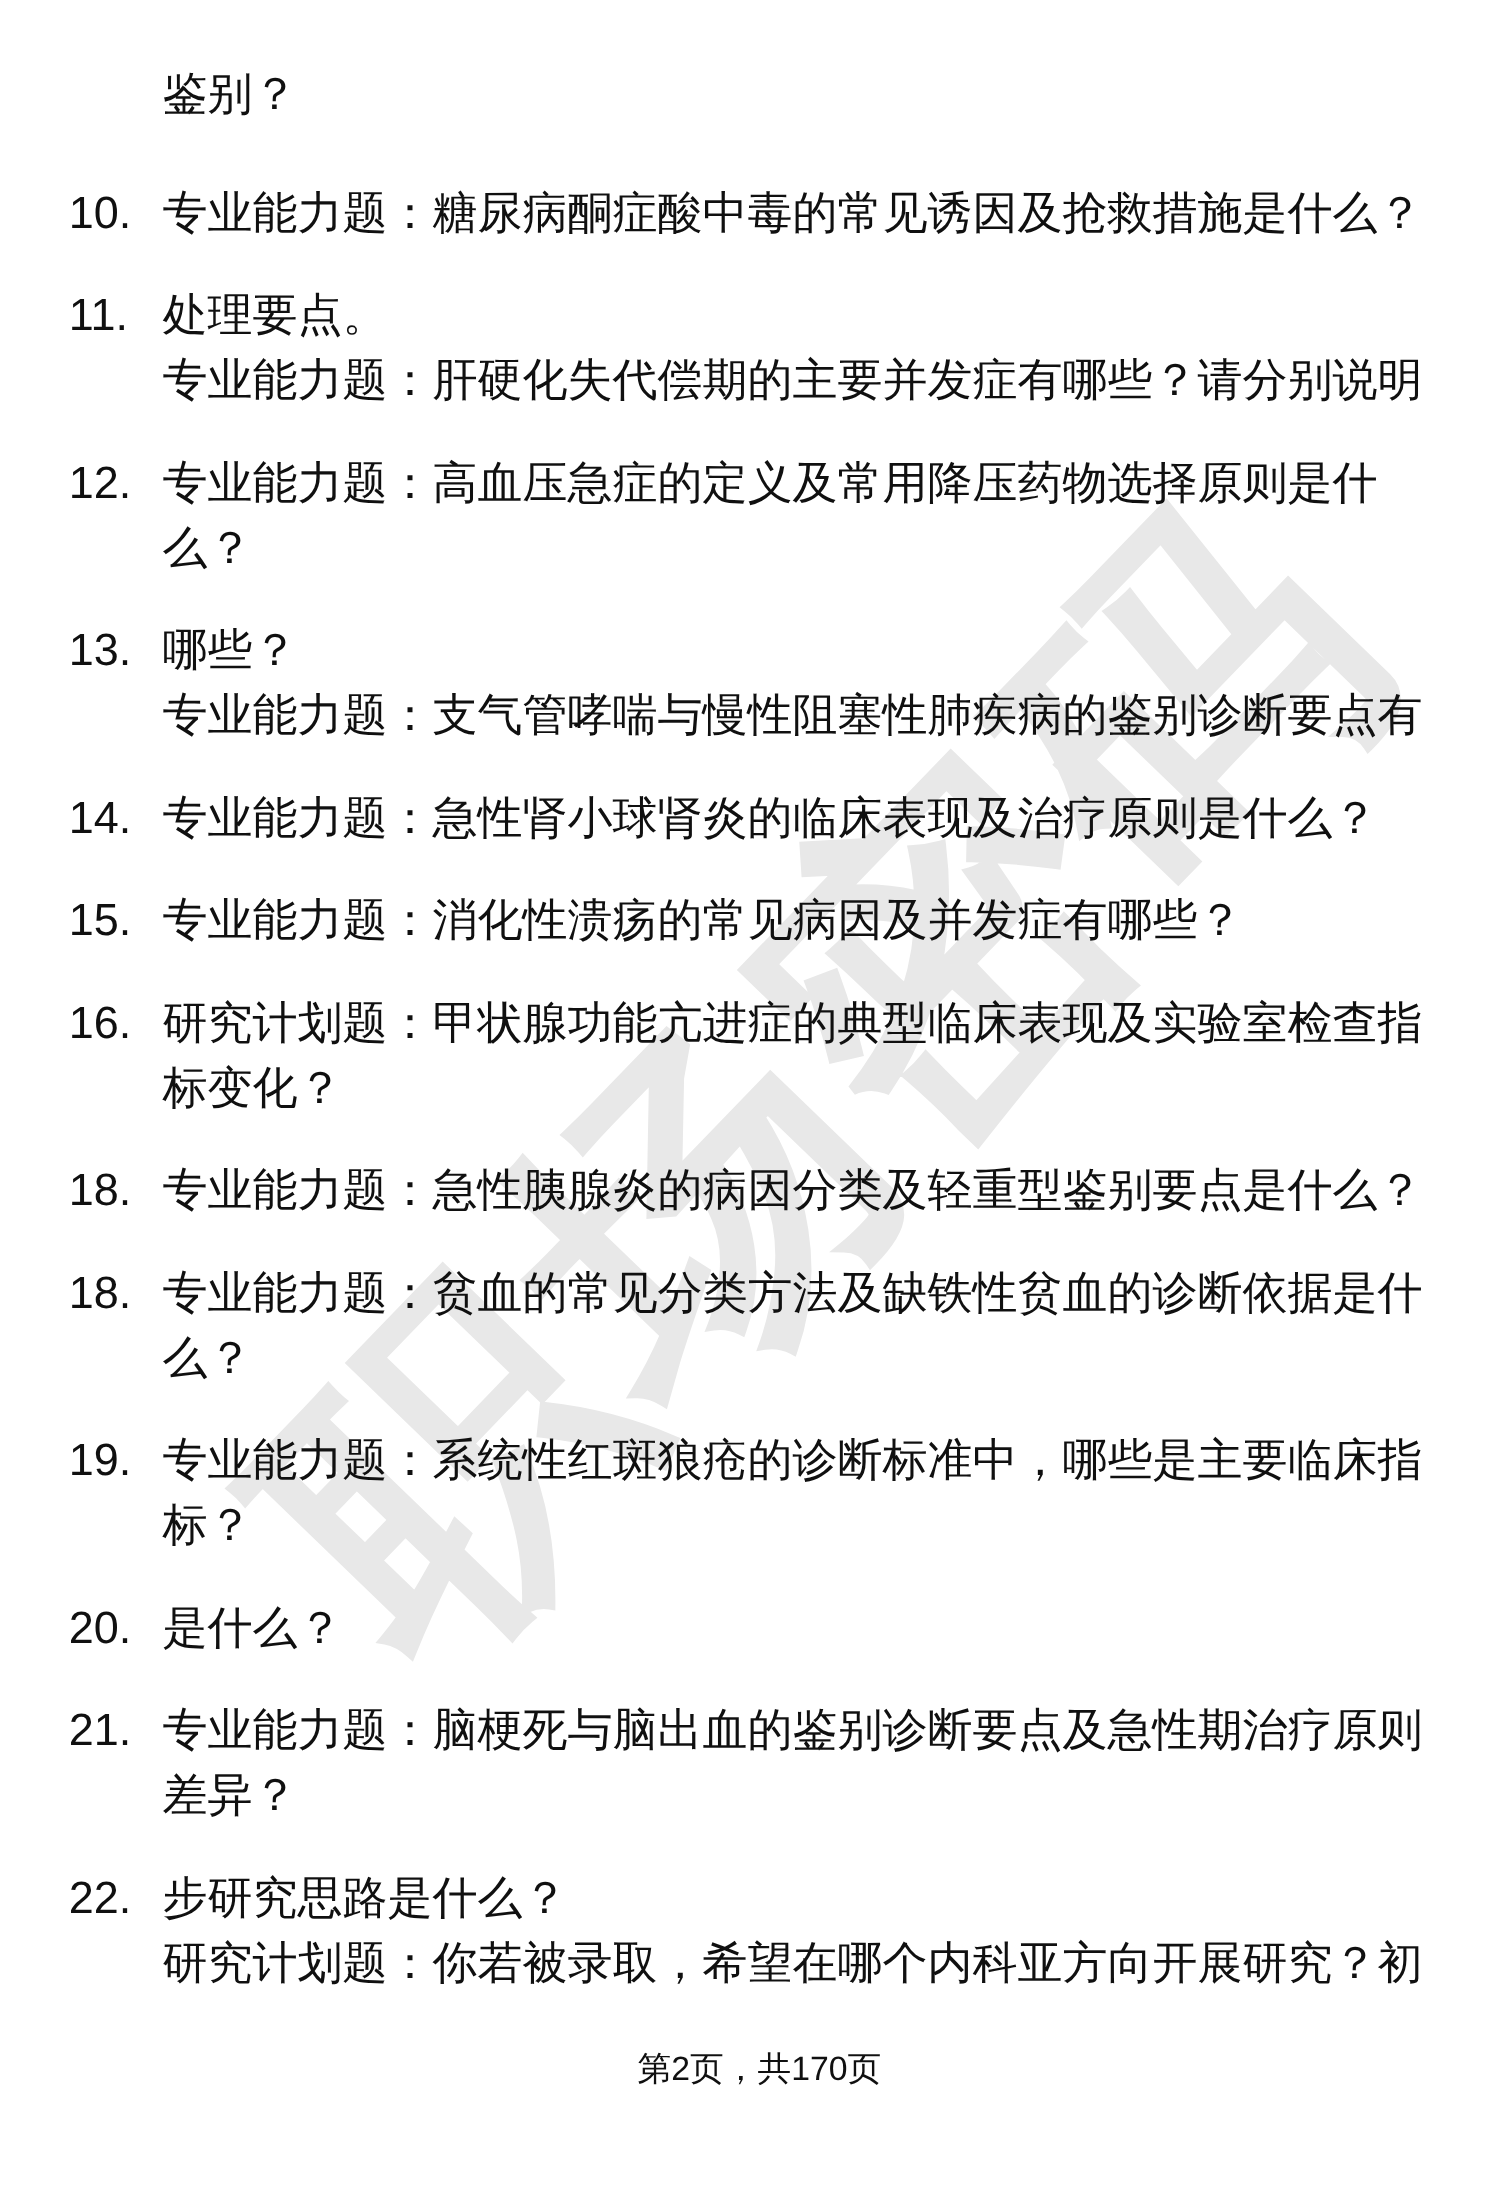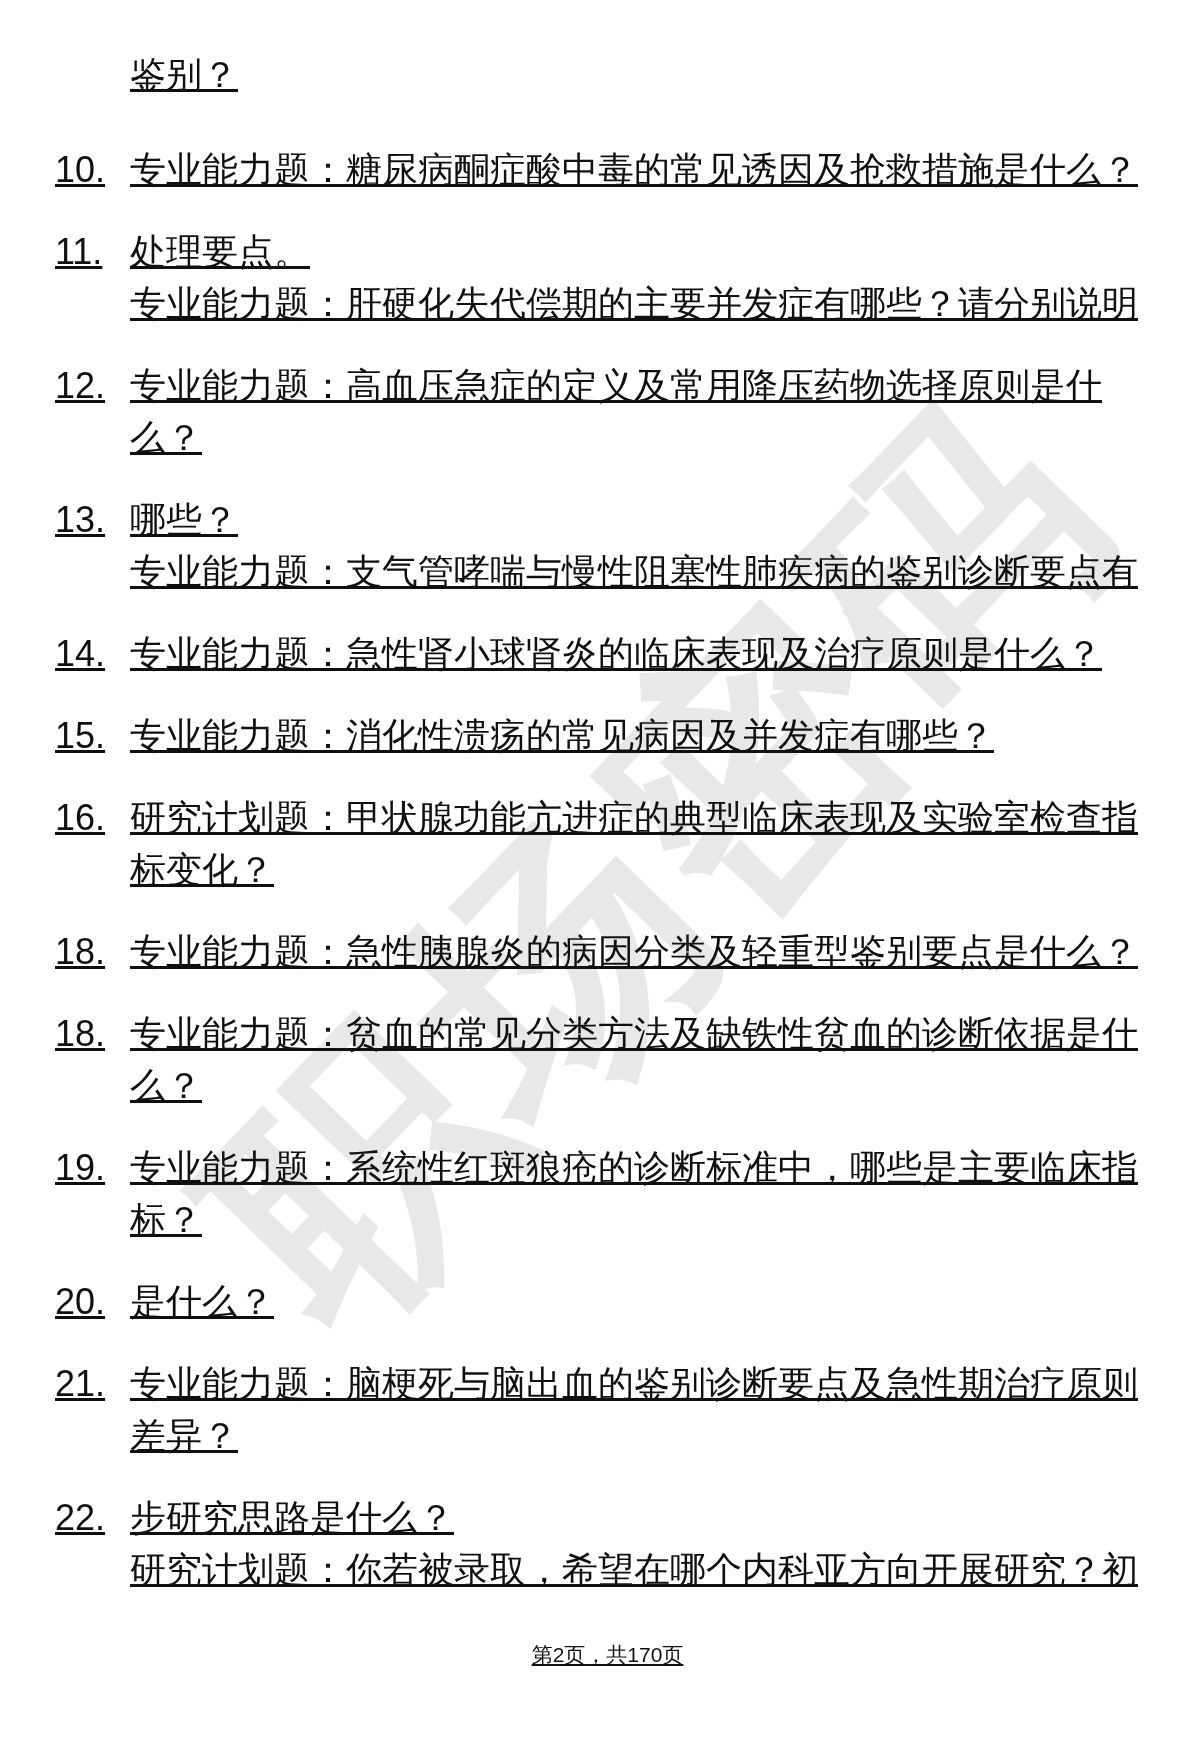"鉴别？" .content { text-decoration: underline -> none }
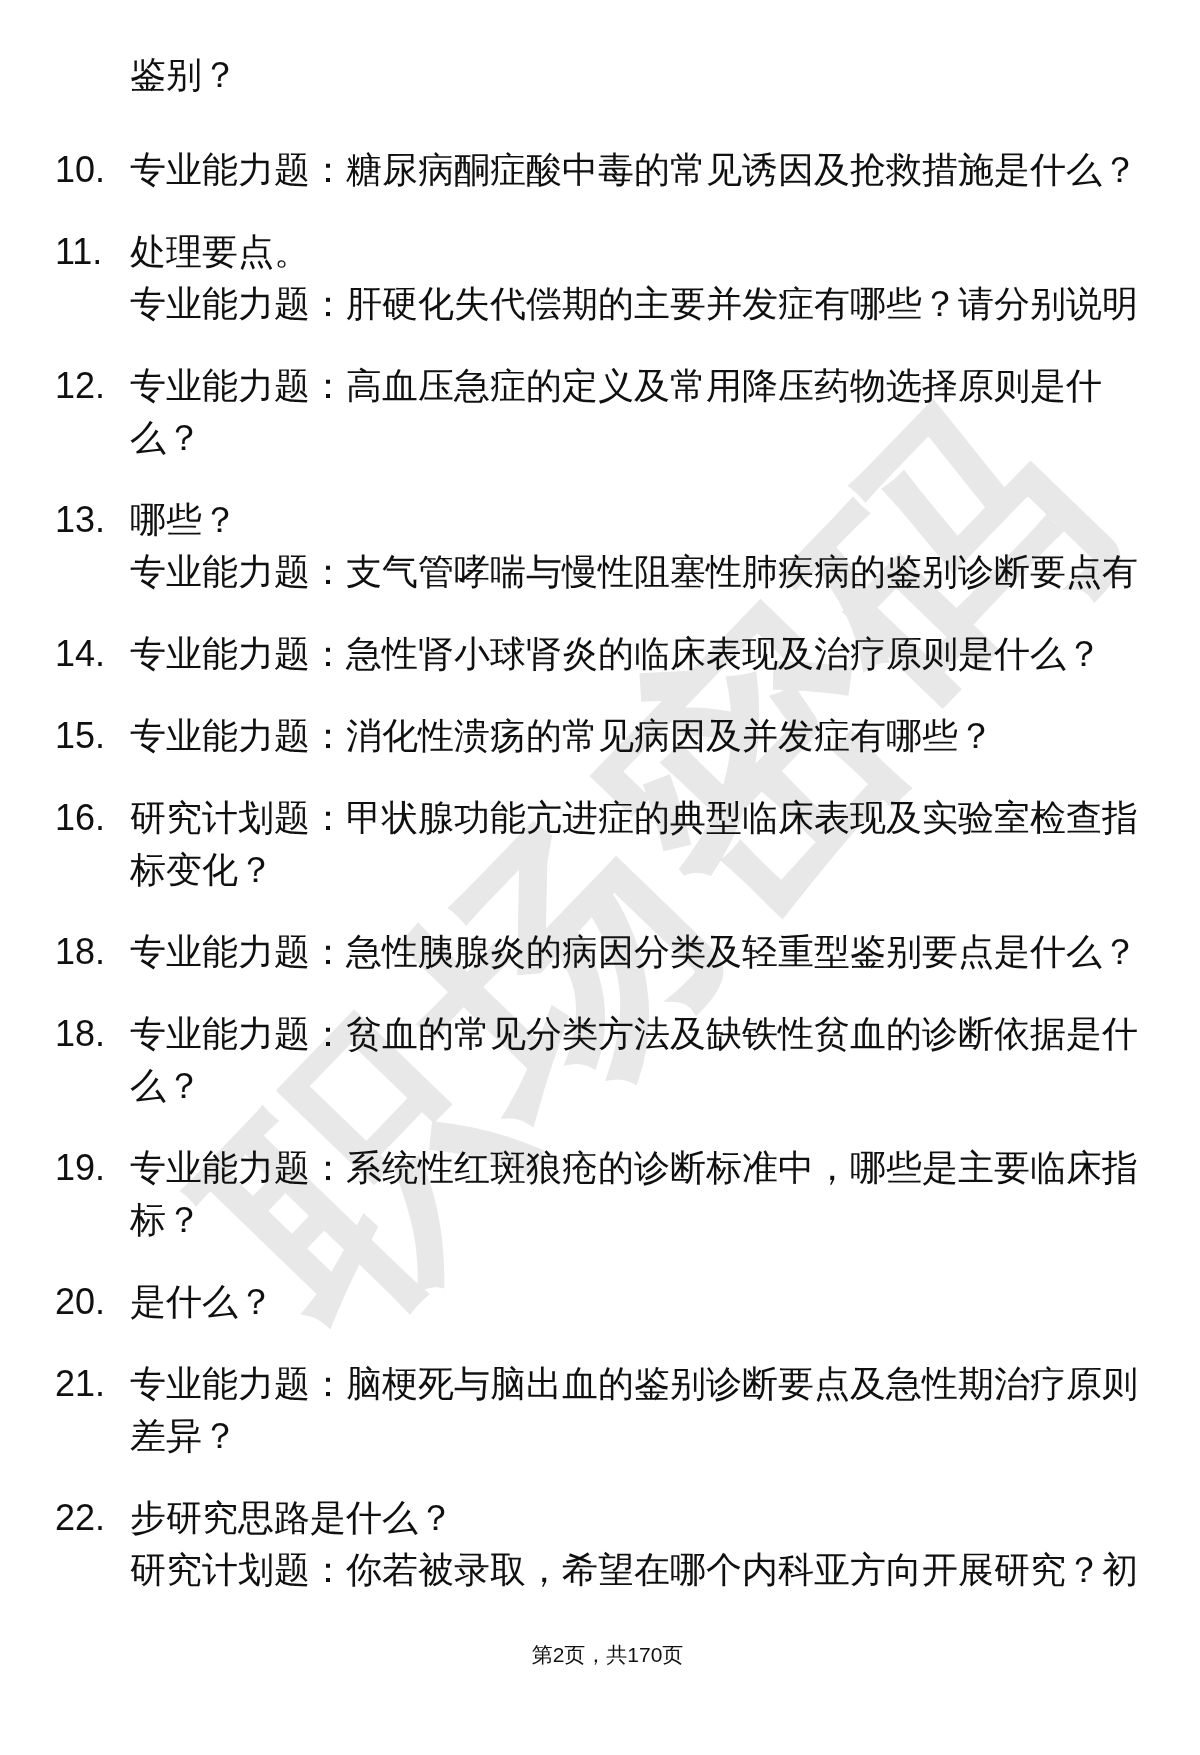"第2页，共170页" .footer { font-size: 21px -> 27px }
